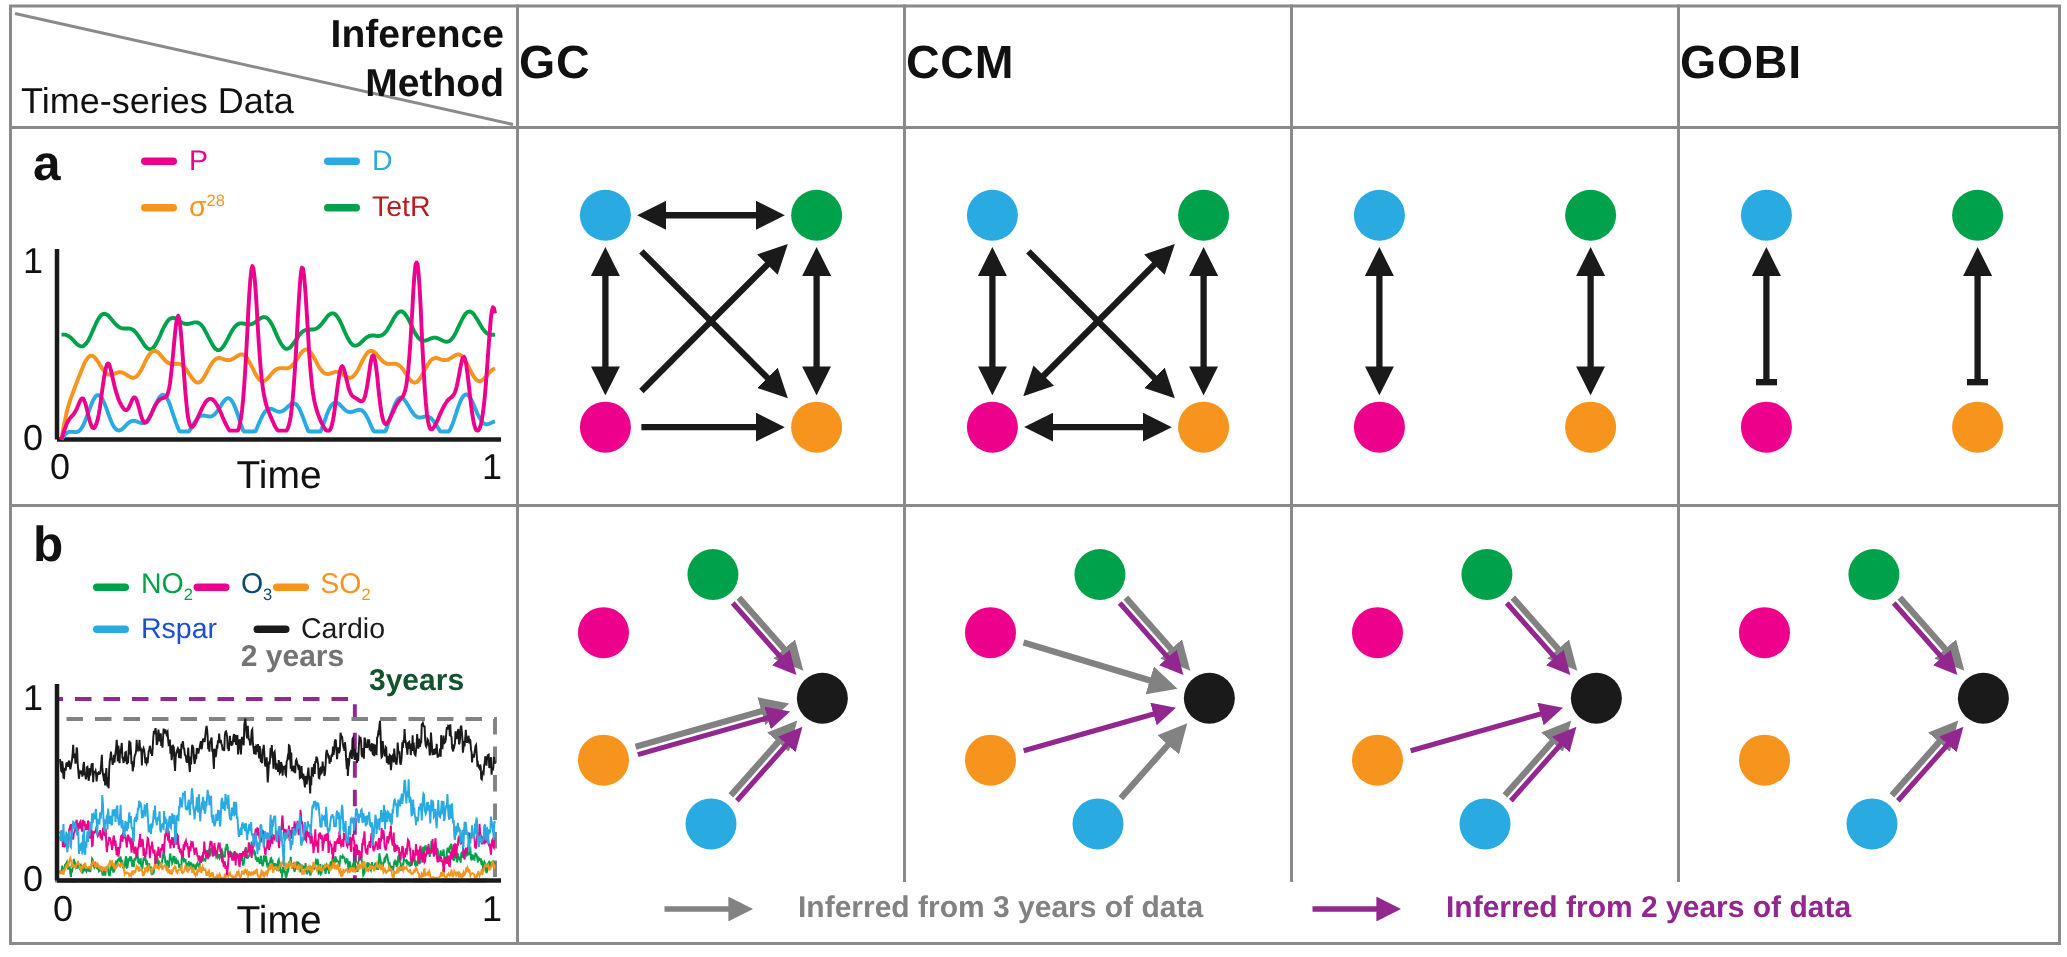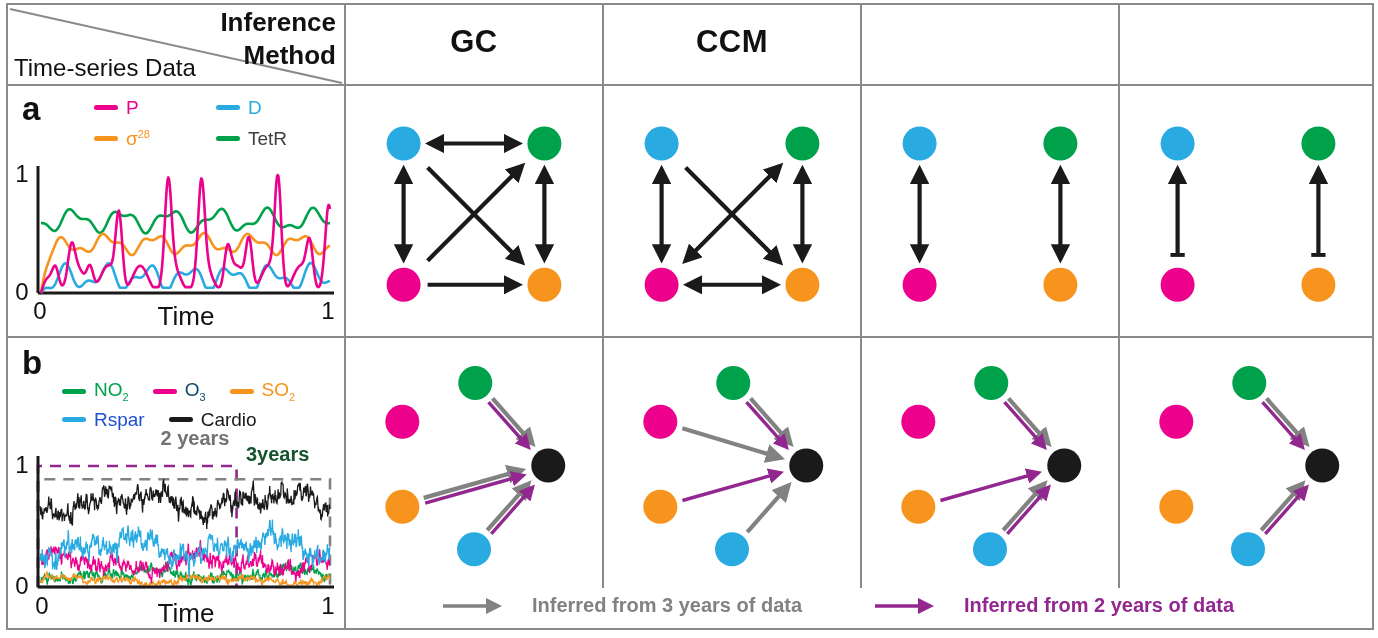"GC" .method-header { text-align: center -> none }
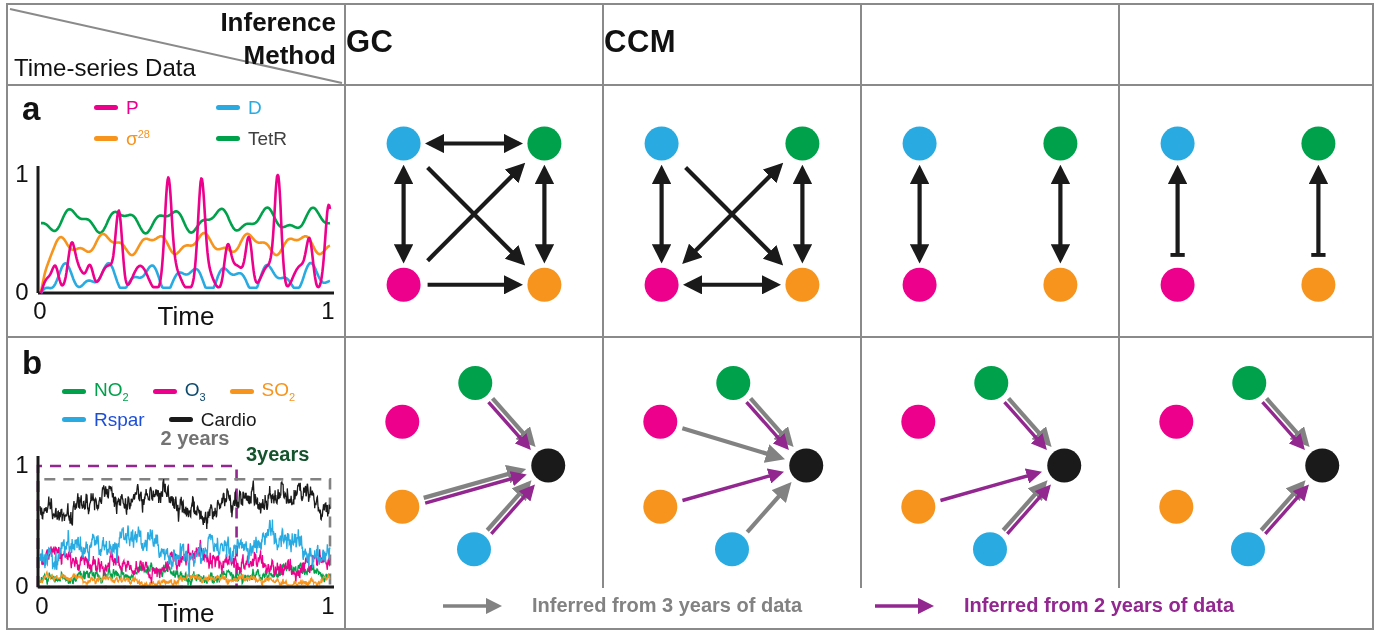"GOBI" div.method-header { html: none -> <div>GOBI</div> }
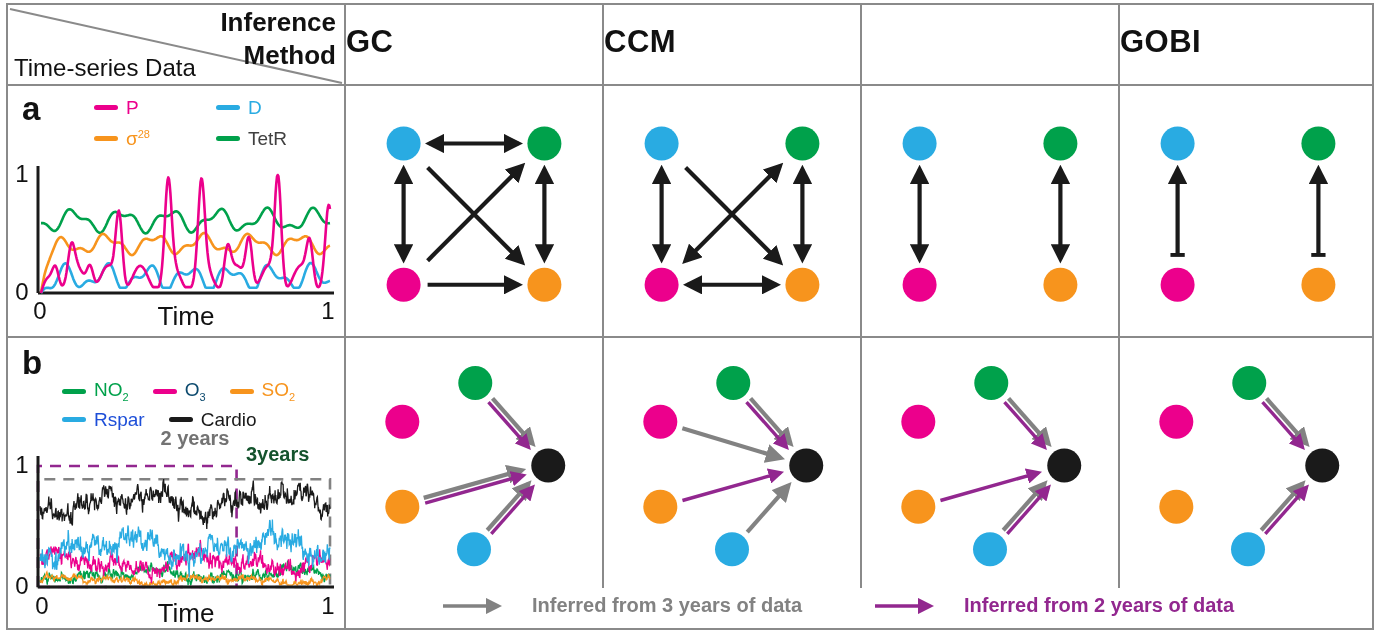"TetR" span { color: #404040 -> #b91c1c }
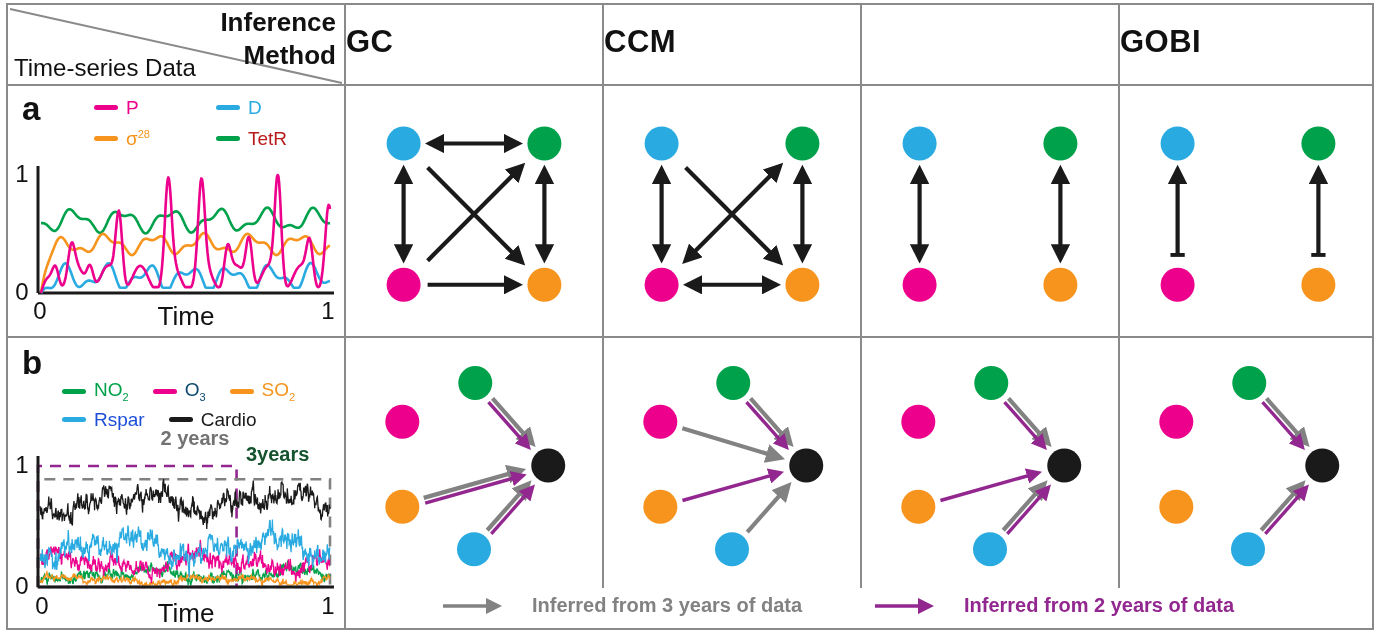"NO2" #legend-b-row1 { gap: 24px -> none }
